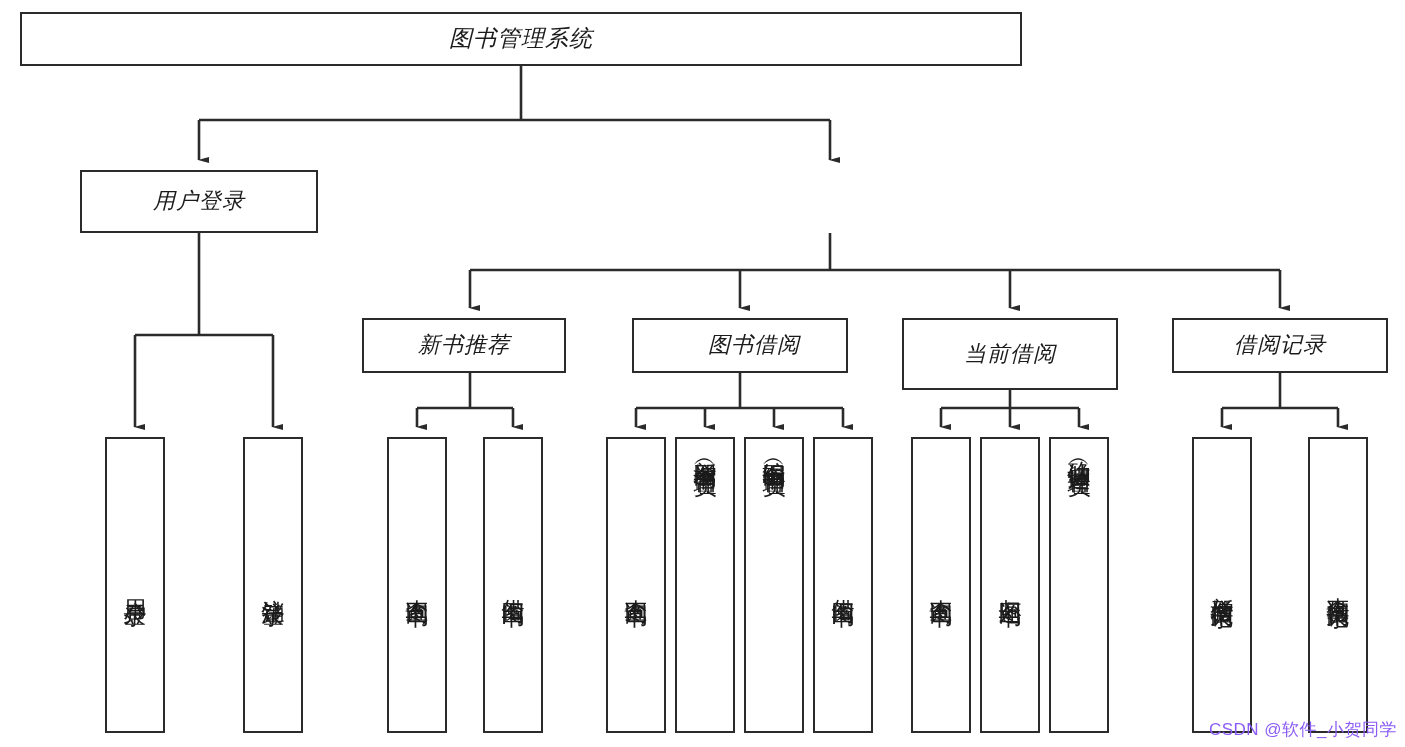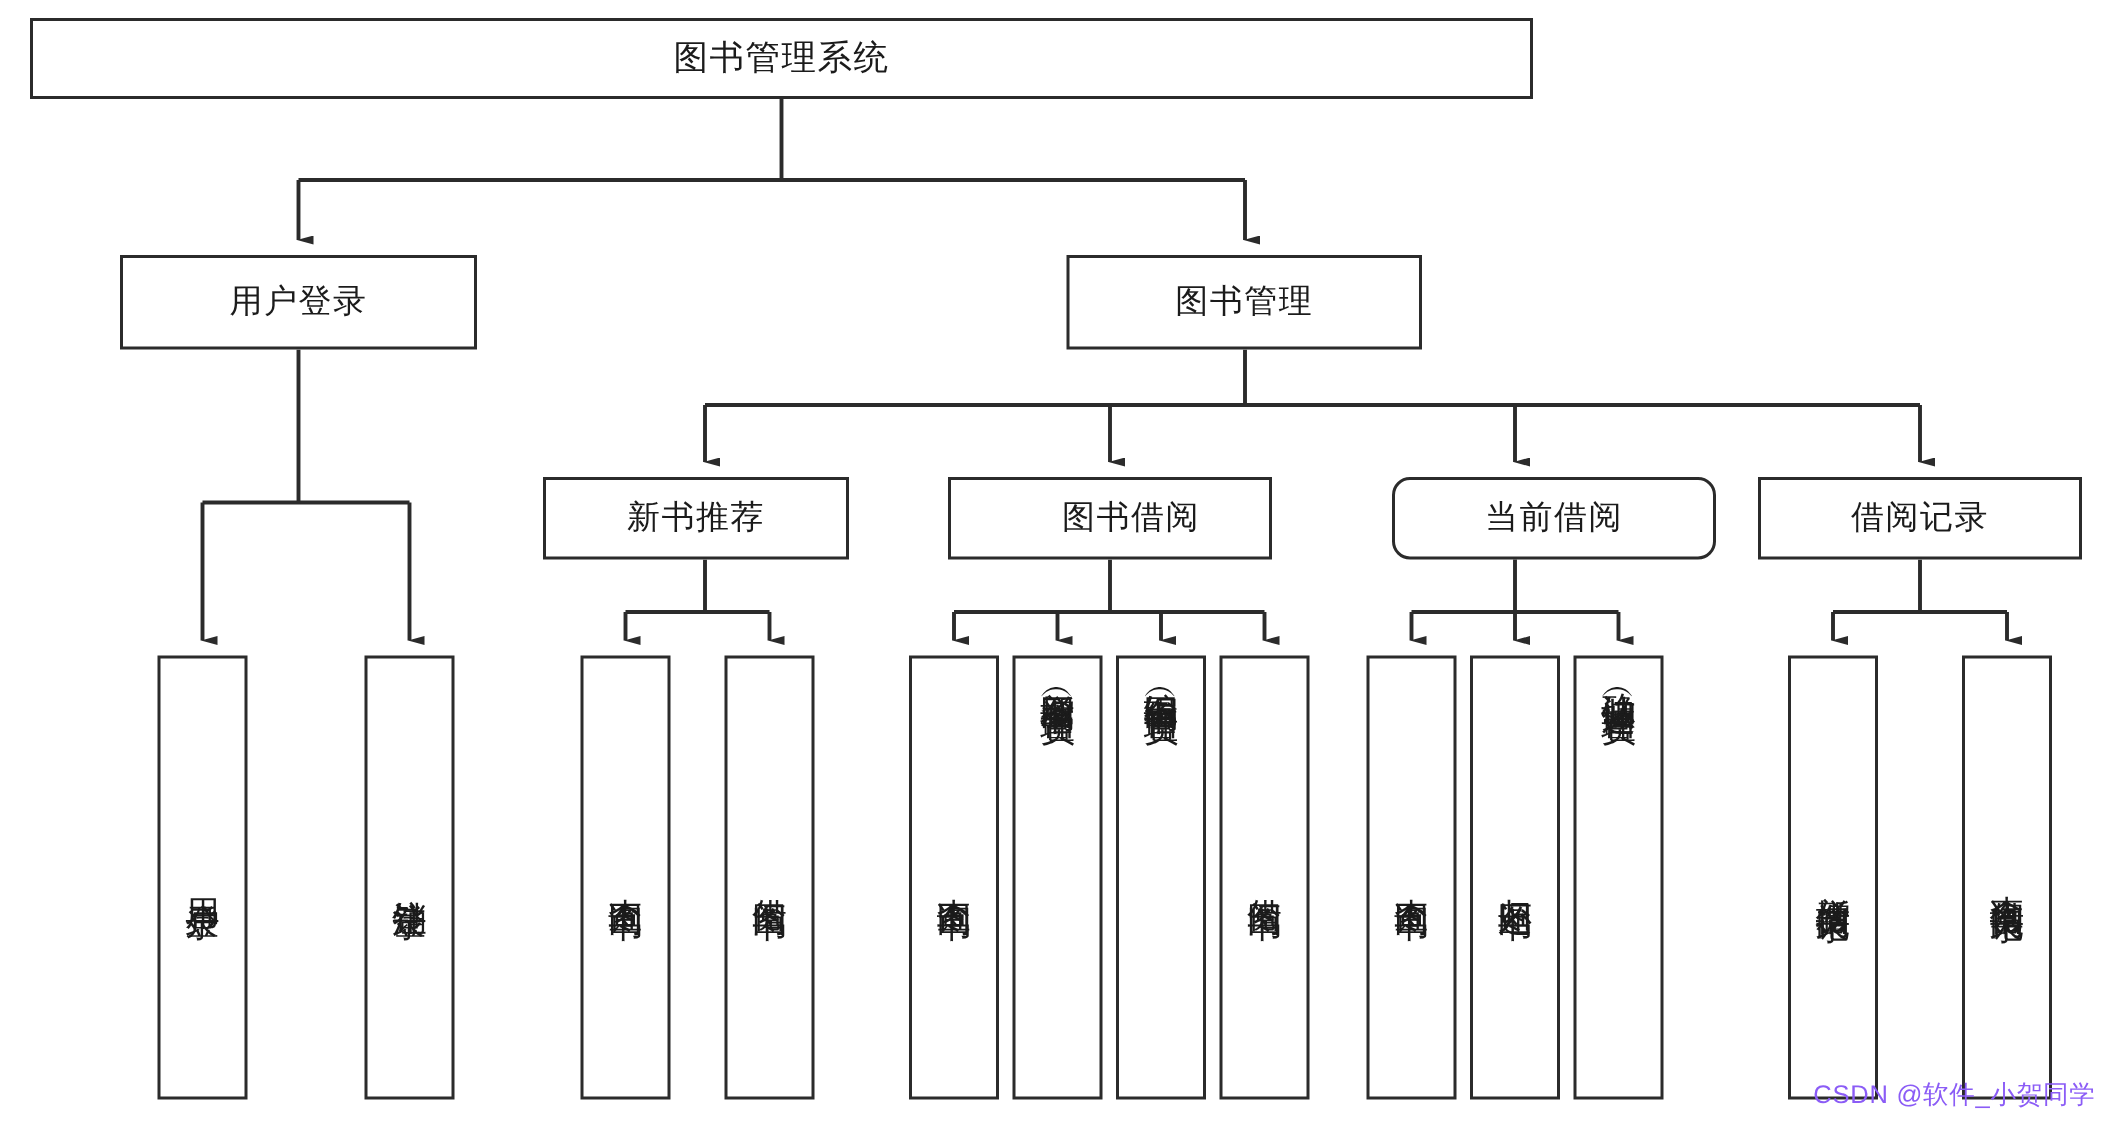"图书管理系统" .node.h { font-style: none -> italic }
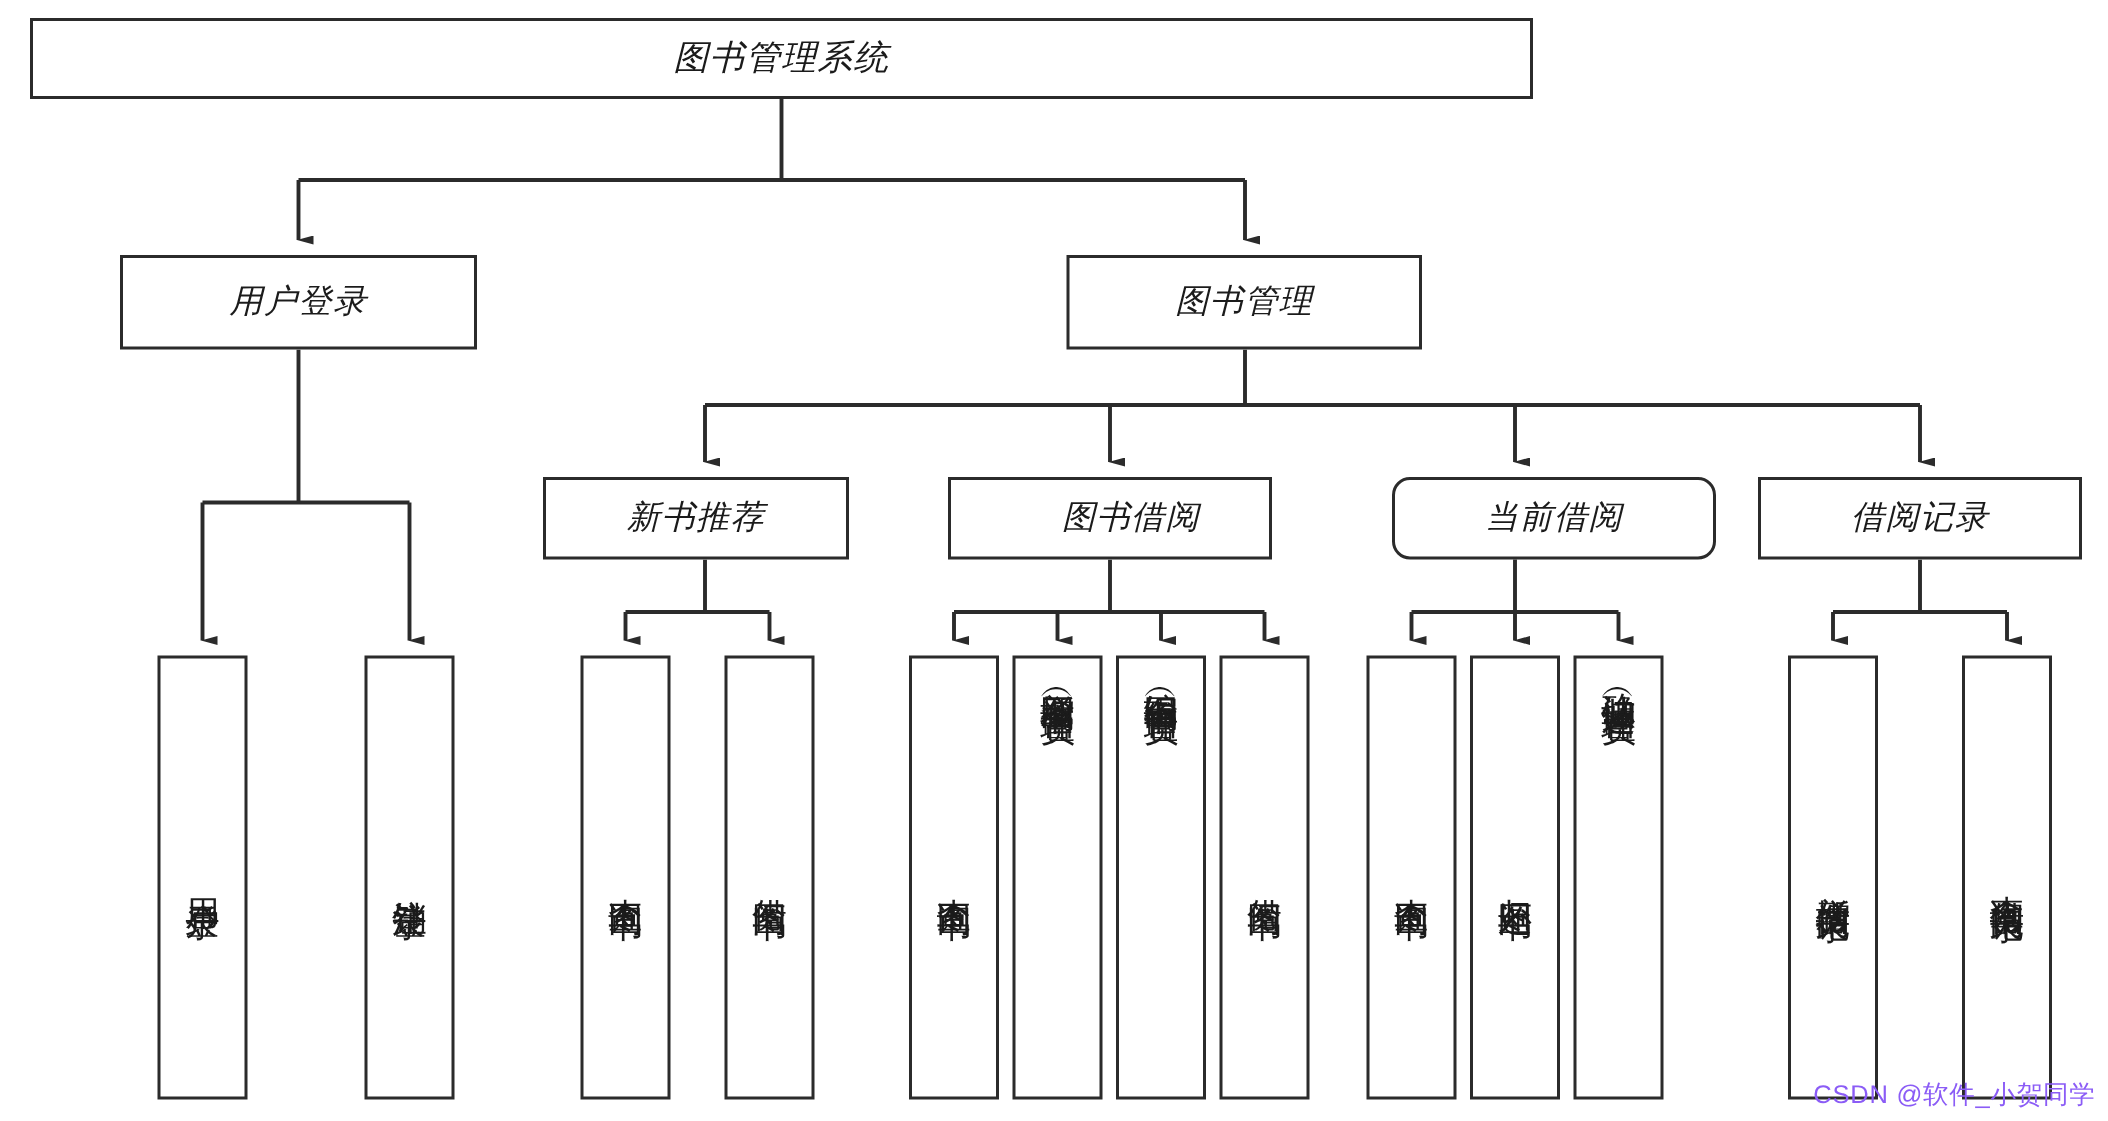"图书管理" div.node { html: <div>图书管理</div> -> none }
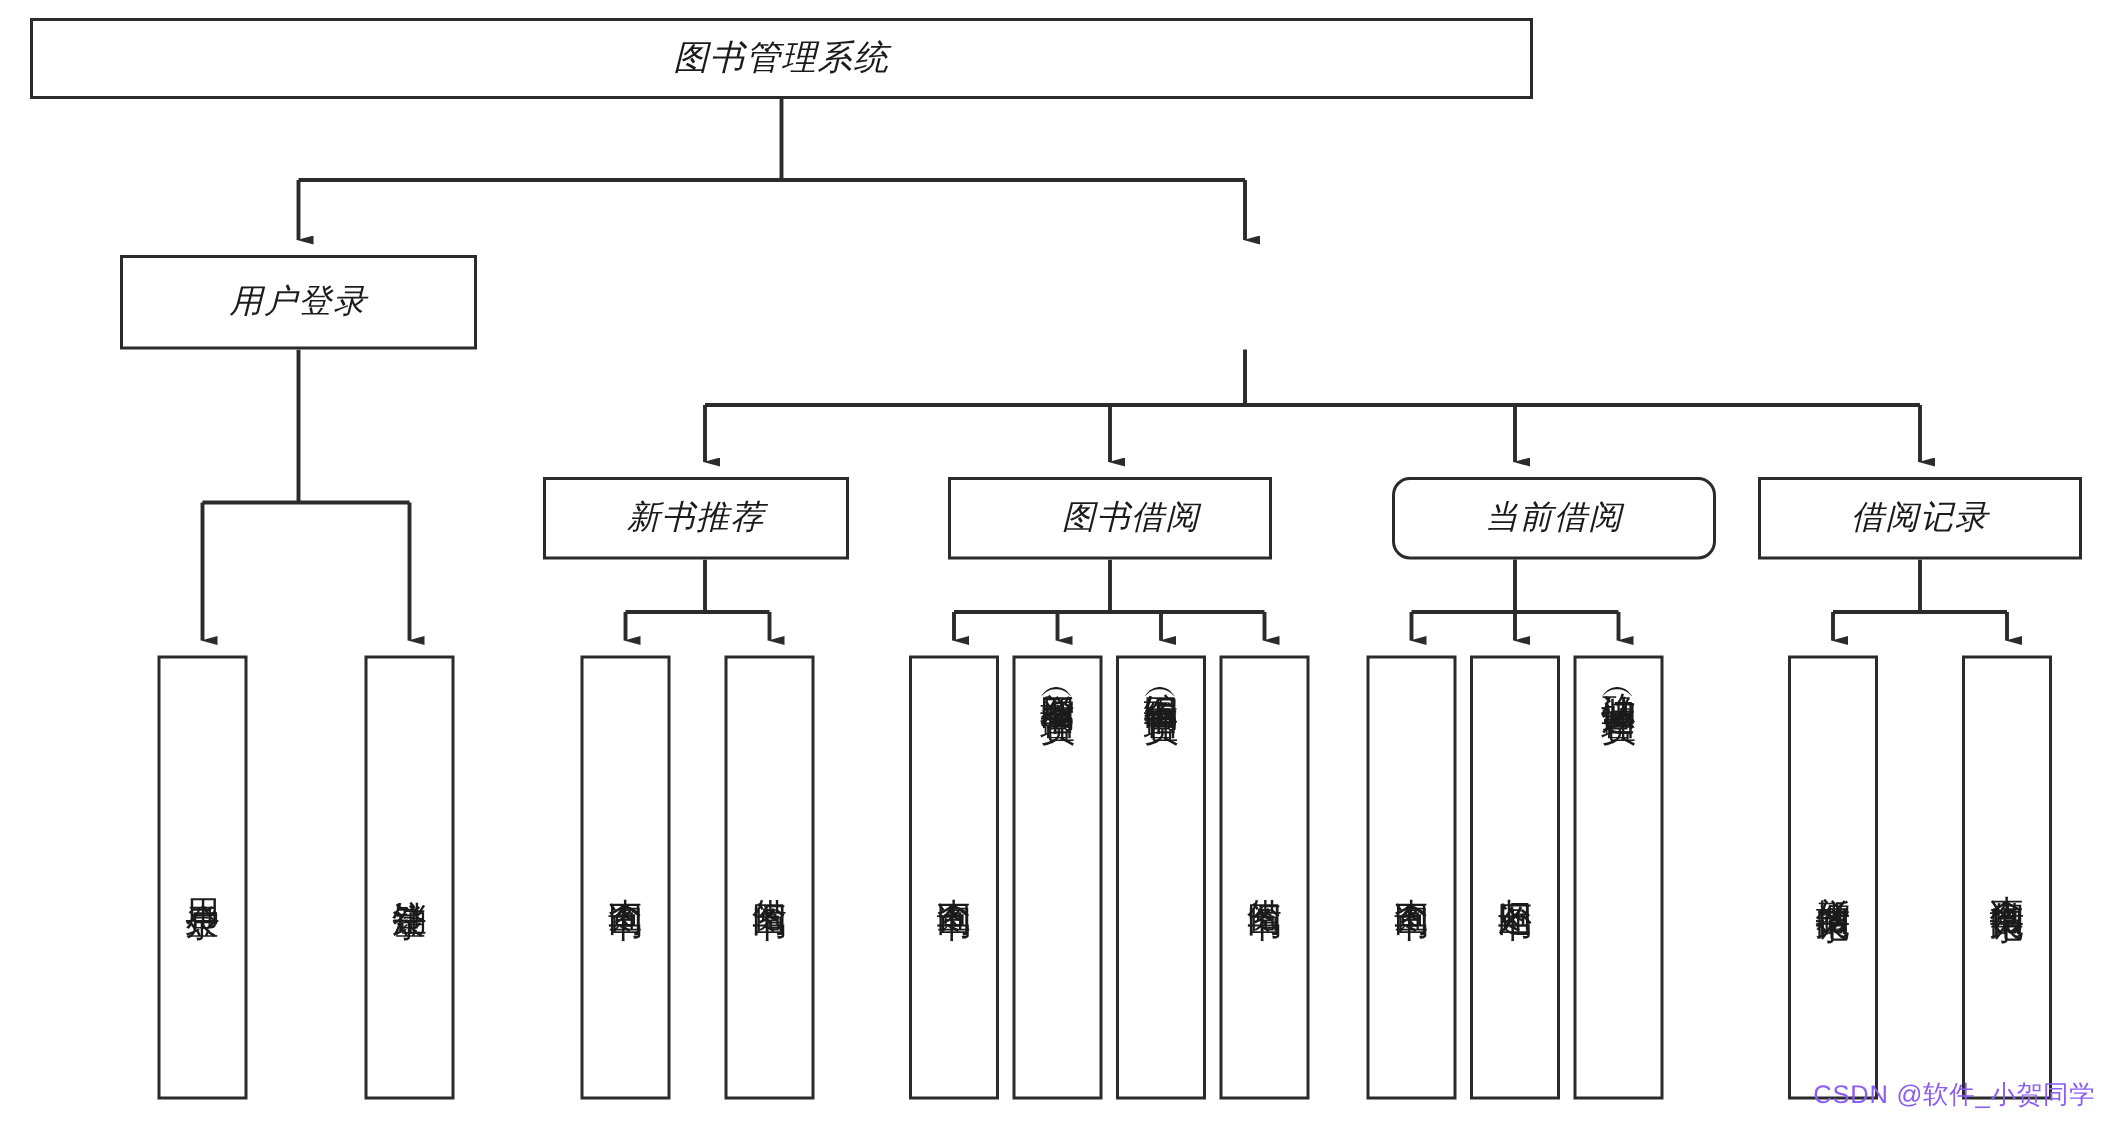"当前借阅" div.node { border-radius: 12px -> none; height: 55px -> 72px; left: 928px -> 902px }
